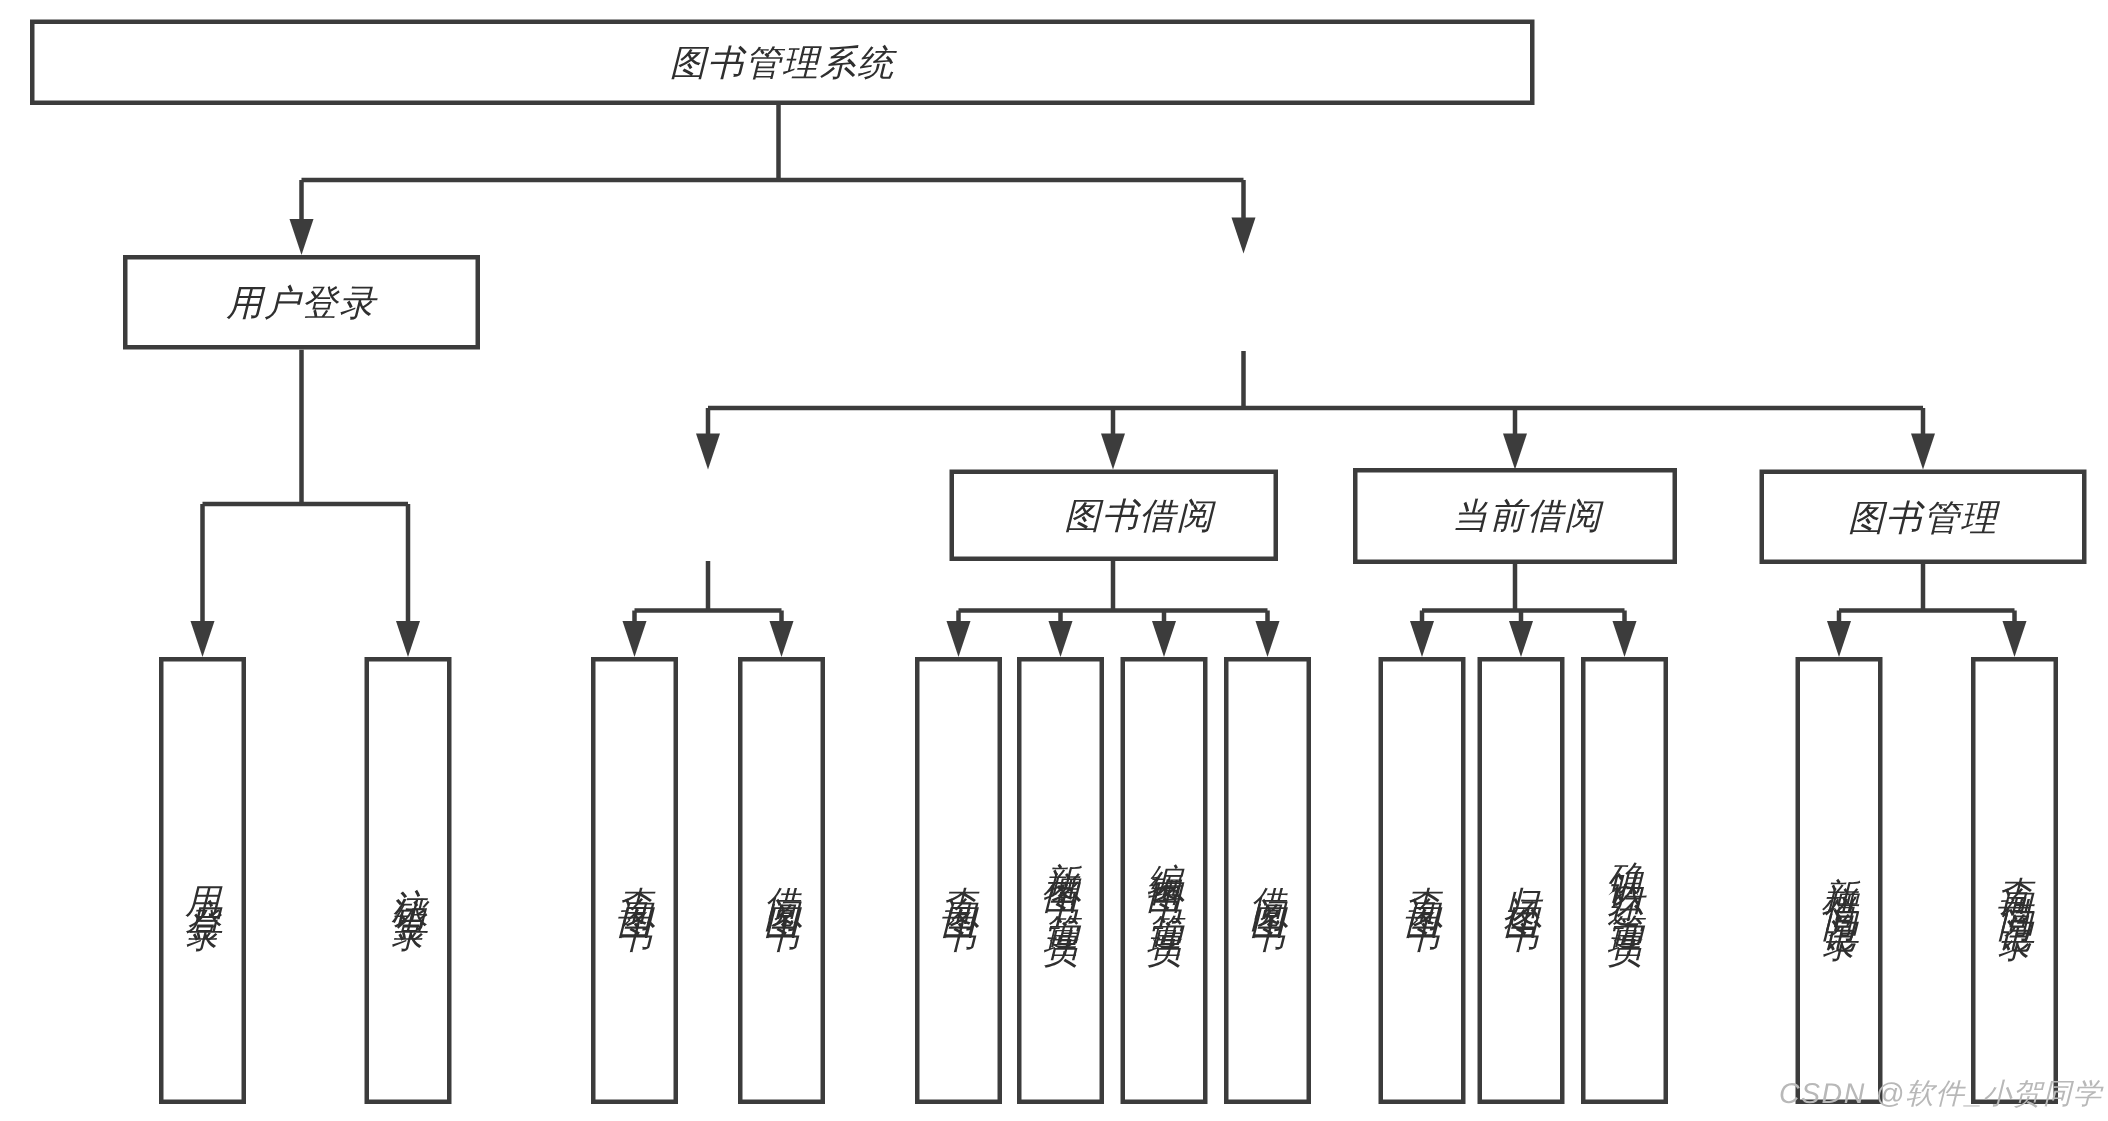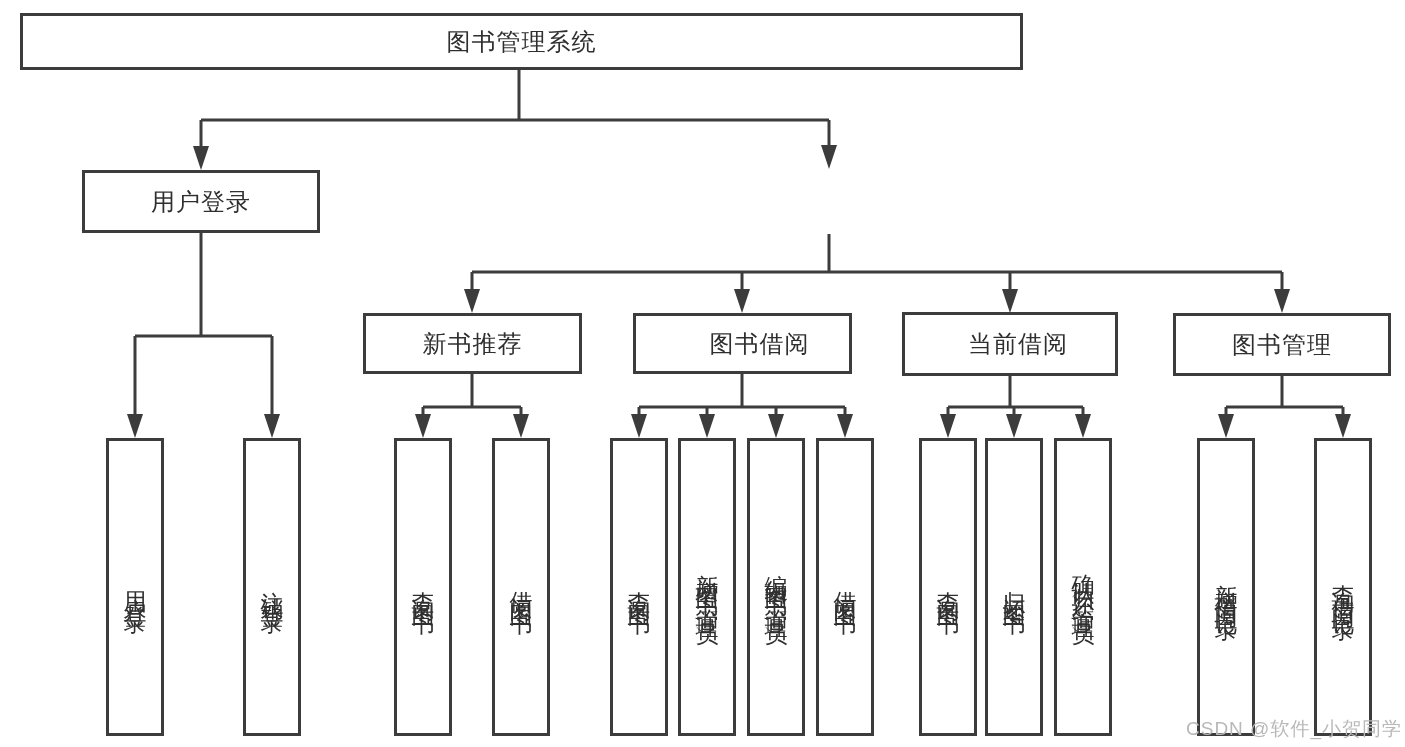"图书管理系统" #canvas { font-style: none -> italic }
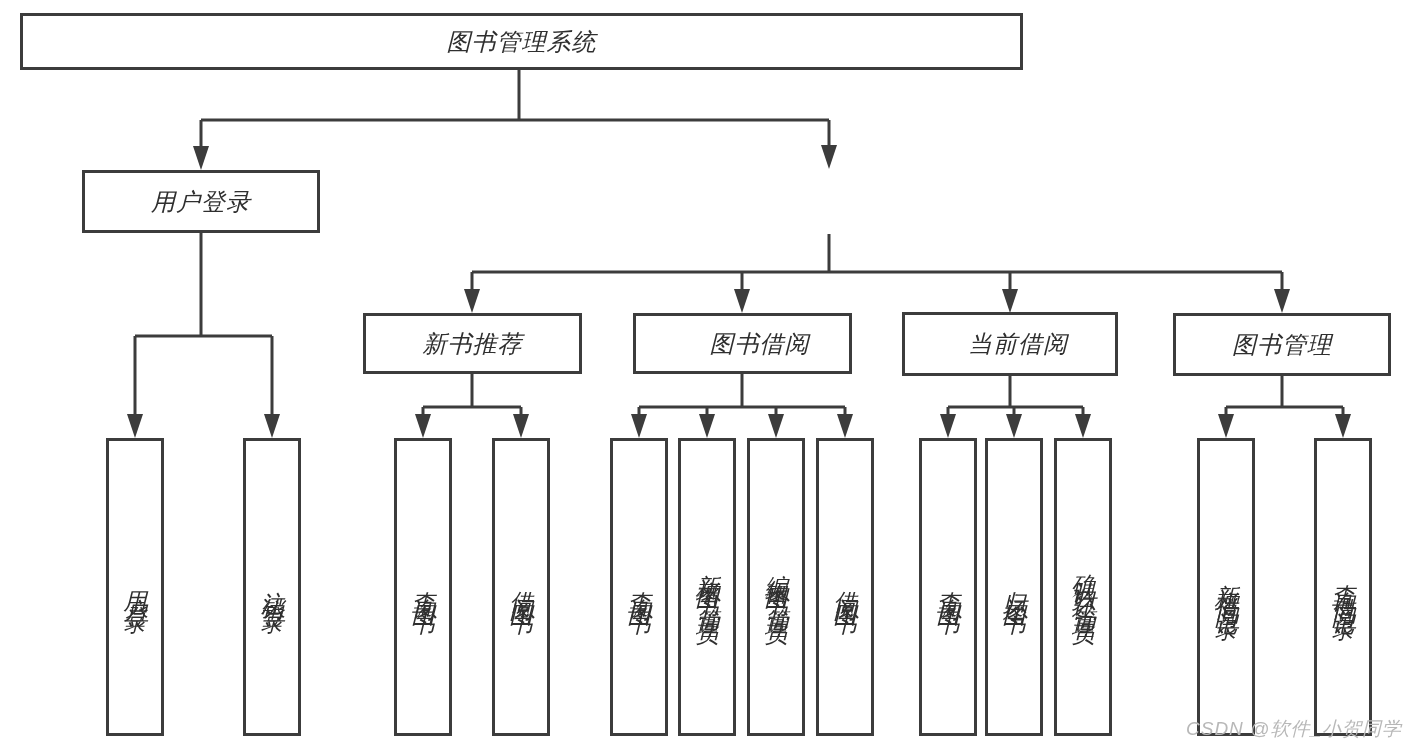"新书推荐" div.box { html: <div>新书推荐</div> -> none }
